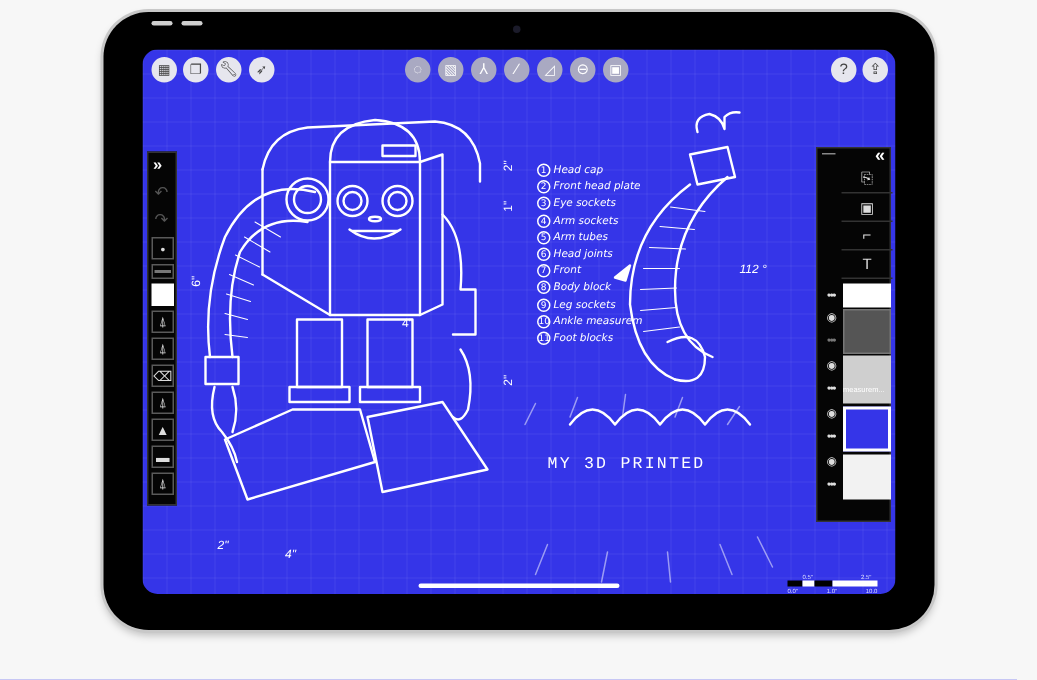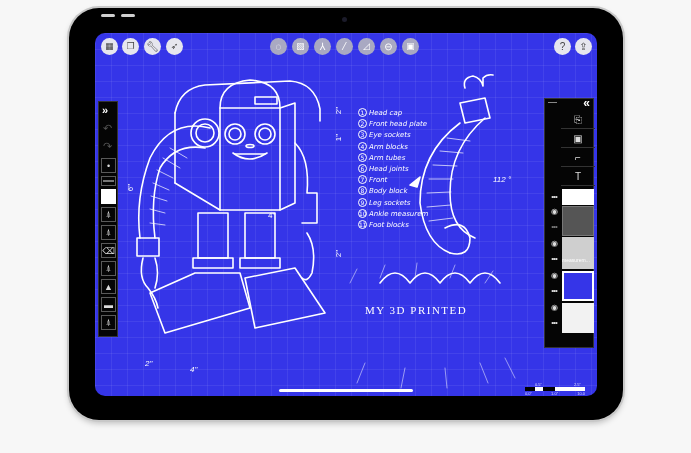"Arm blocks" span { text: blocks -> sockets }
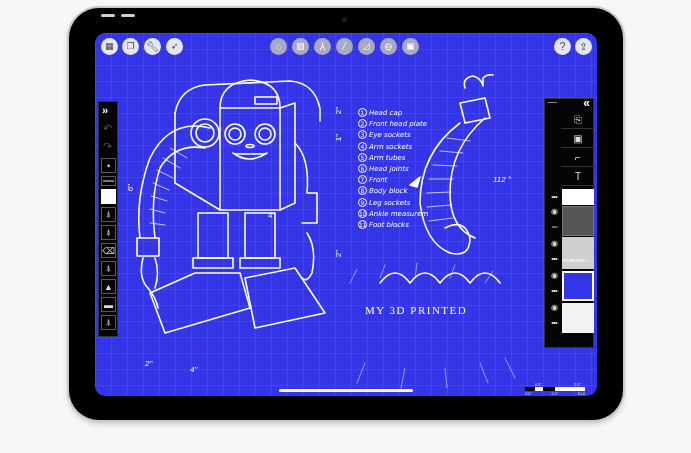"MY 3D PRINTED" .title-small { font-family: Liberation Serif, serif -> Liberation Mono, monospace }
